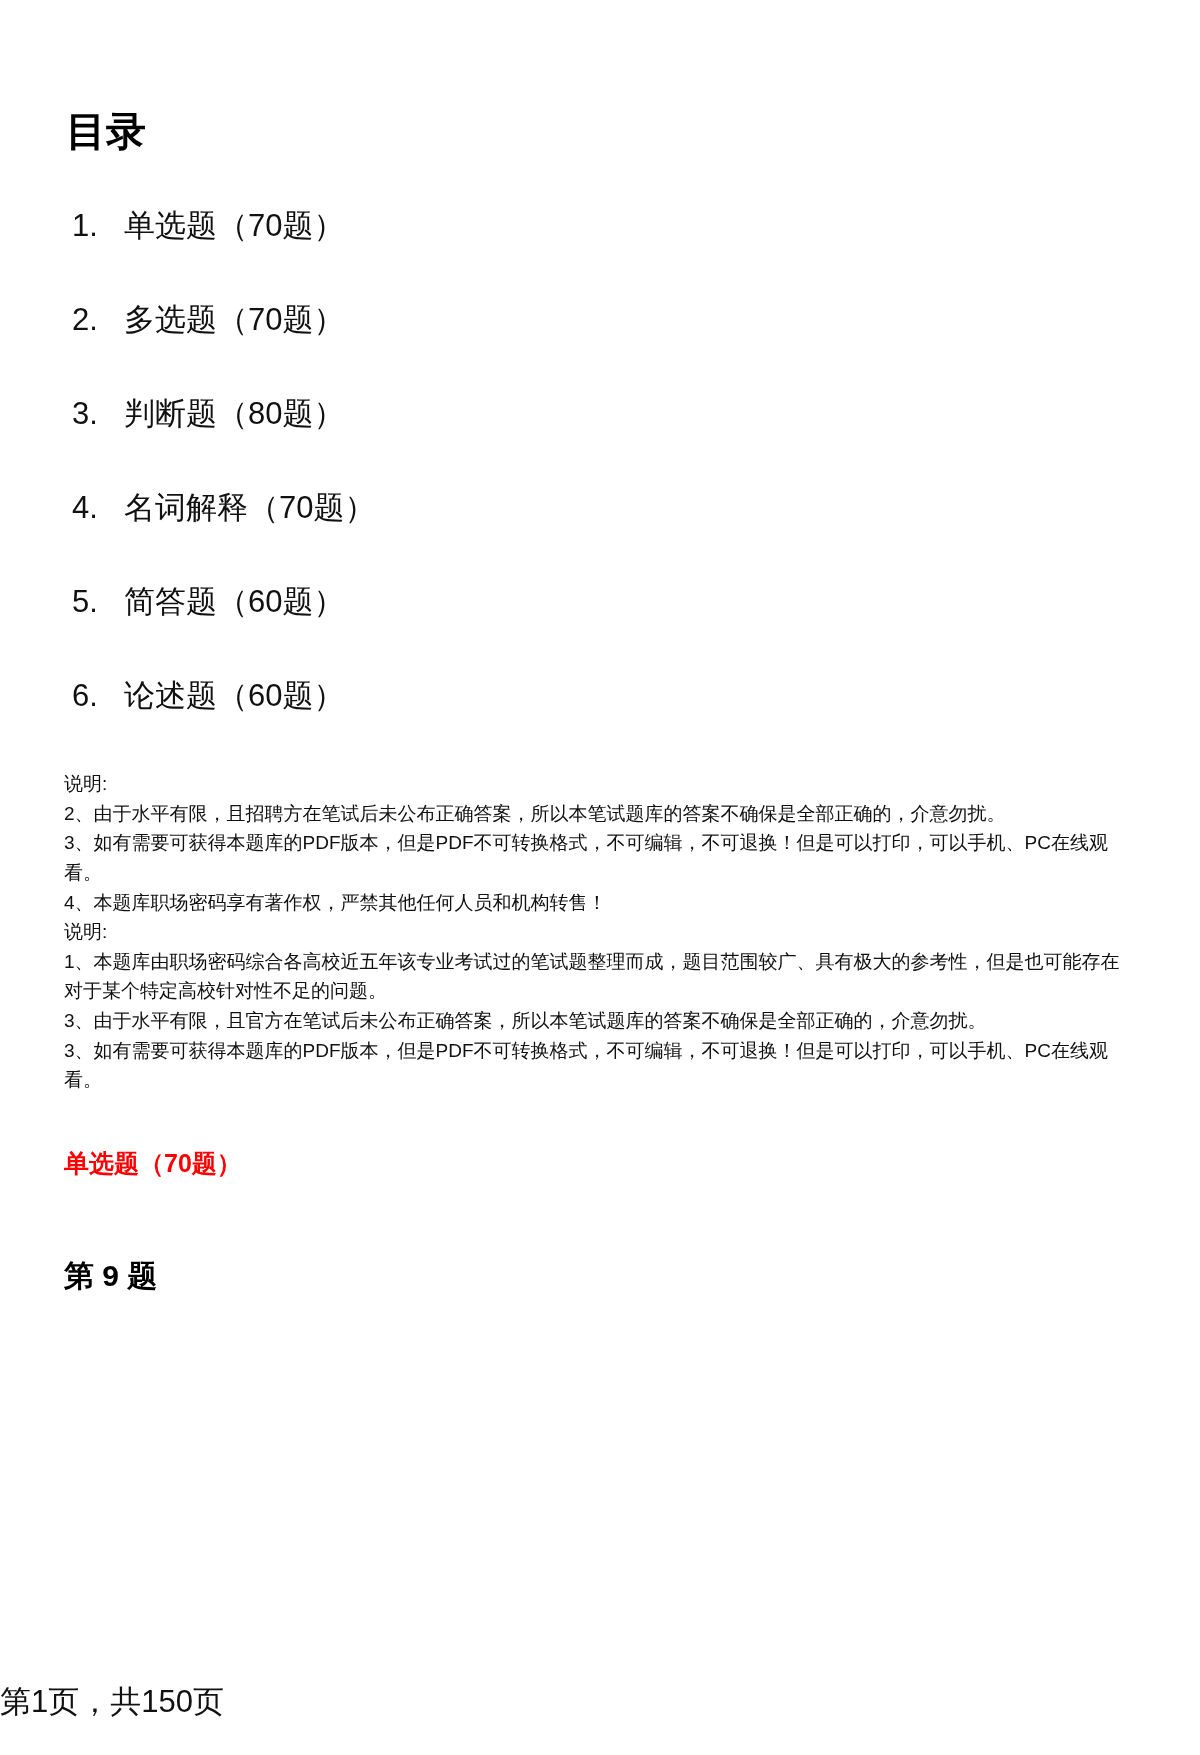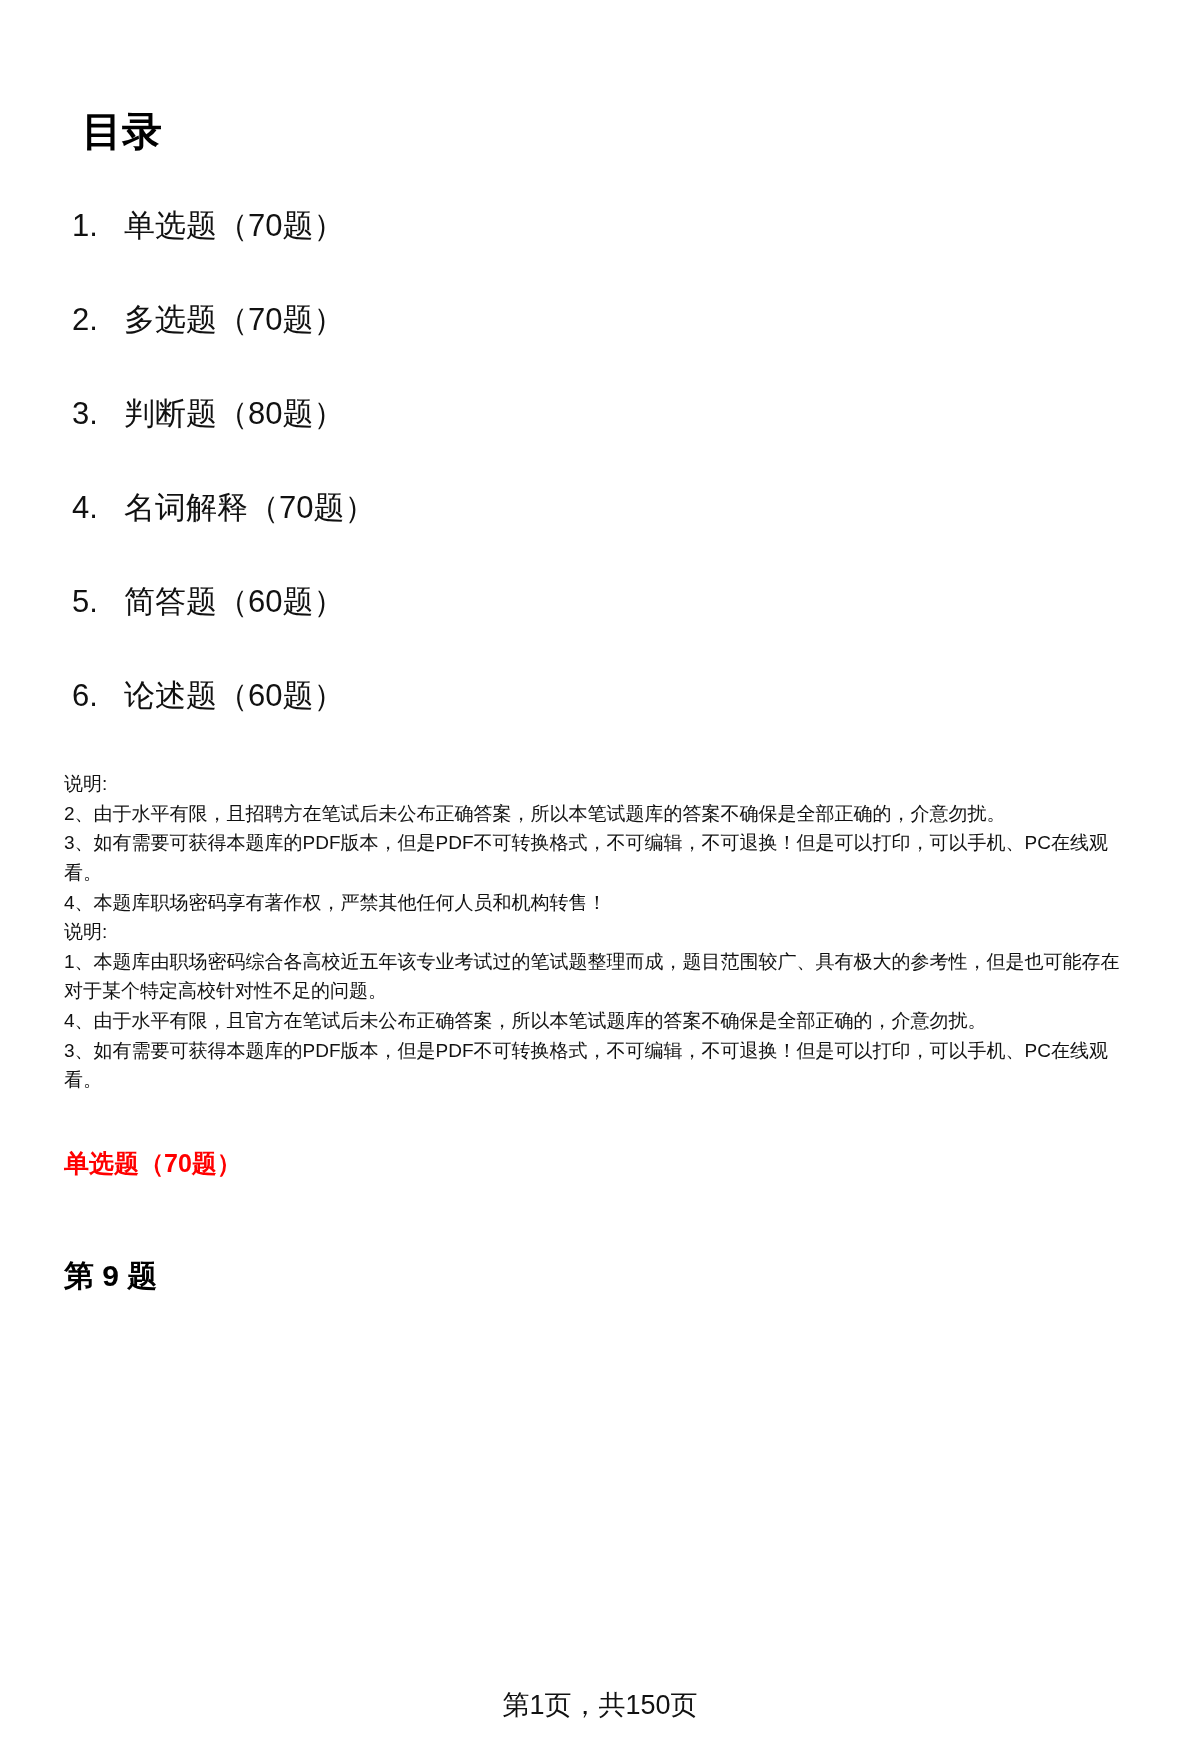"目录" .toc-heading { margin-left: 18px -> 2px }
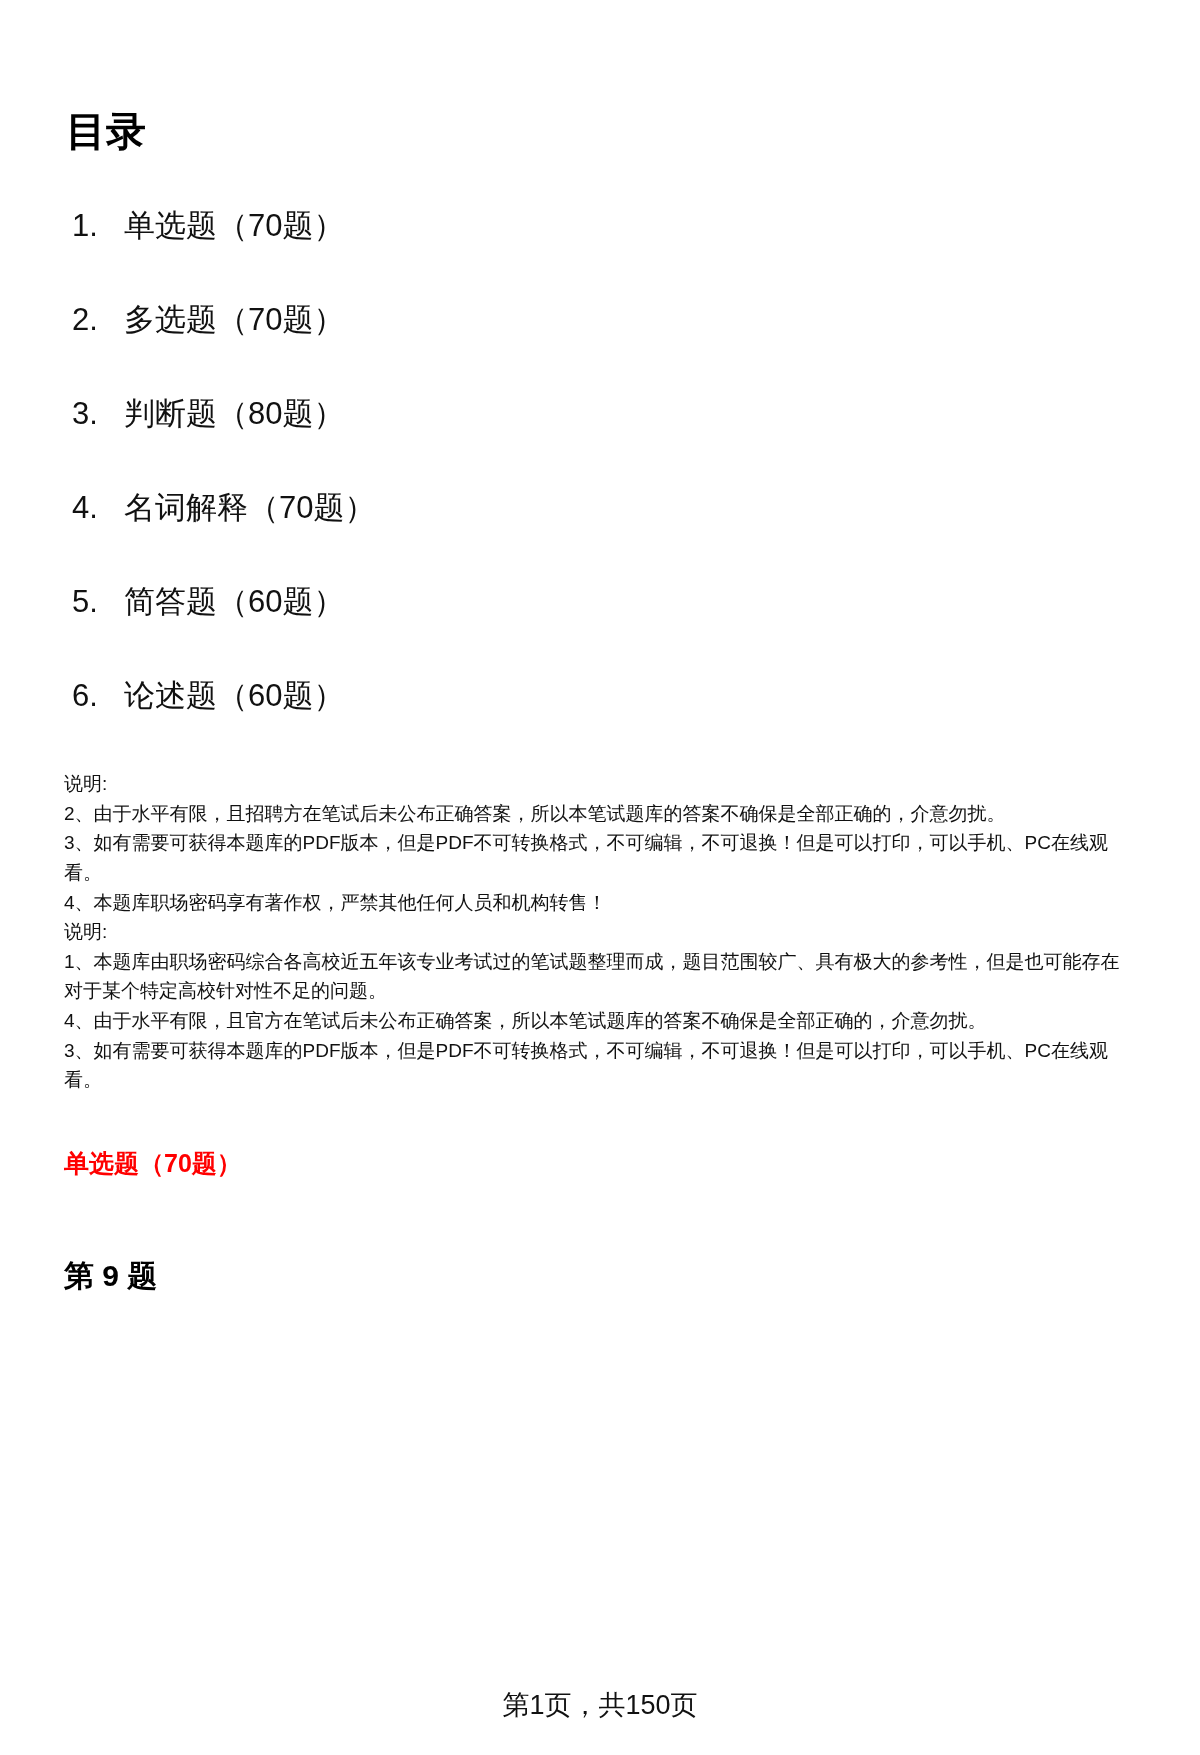"4、由于水平有限，且官方在笔试后未公布正确答案，所以本笔试题库的答案不确保是全部" p { text: 4 -> 3 }
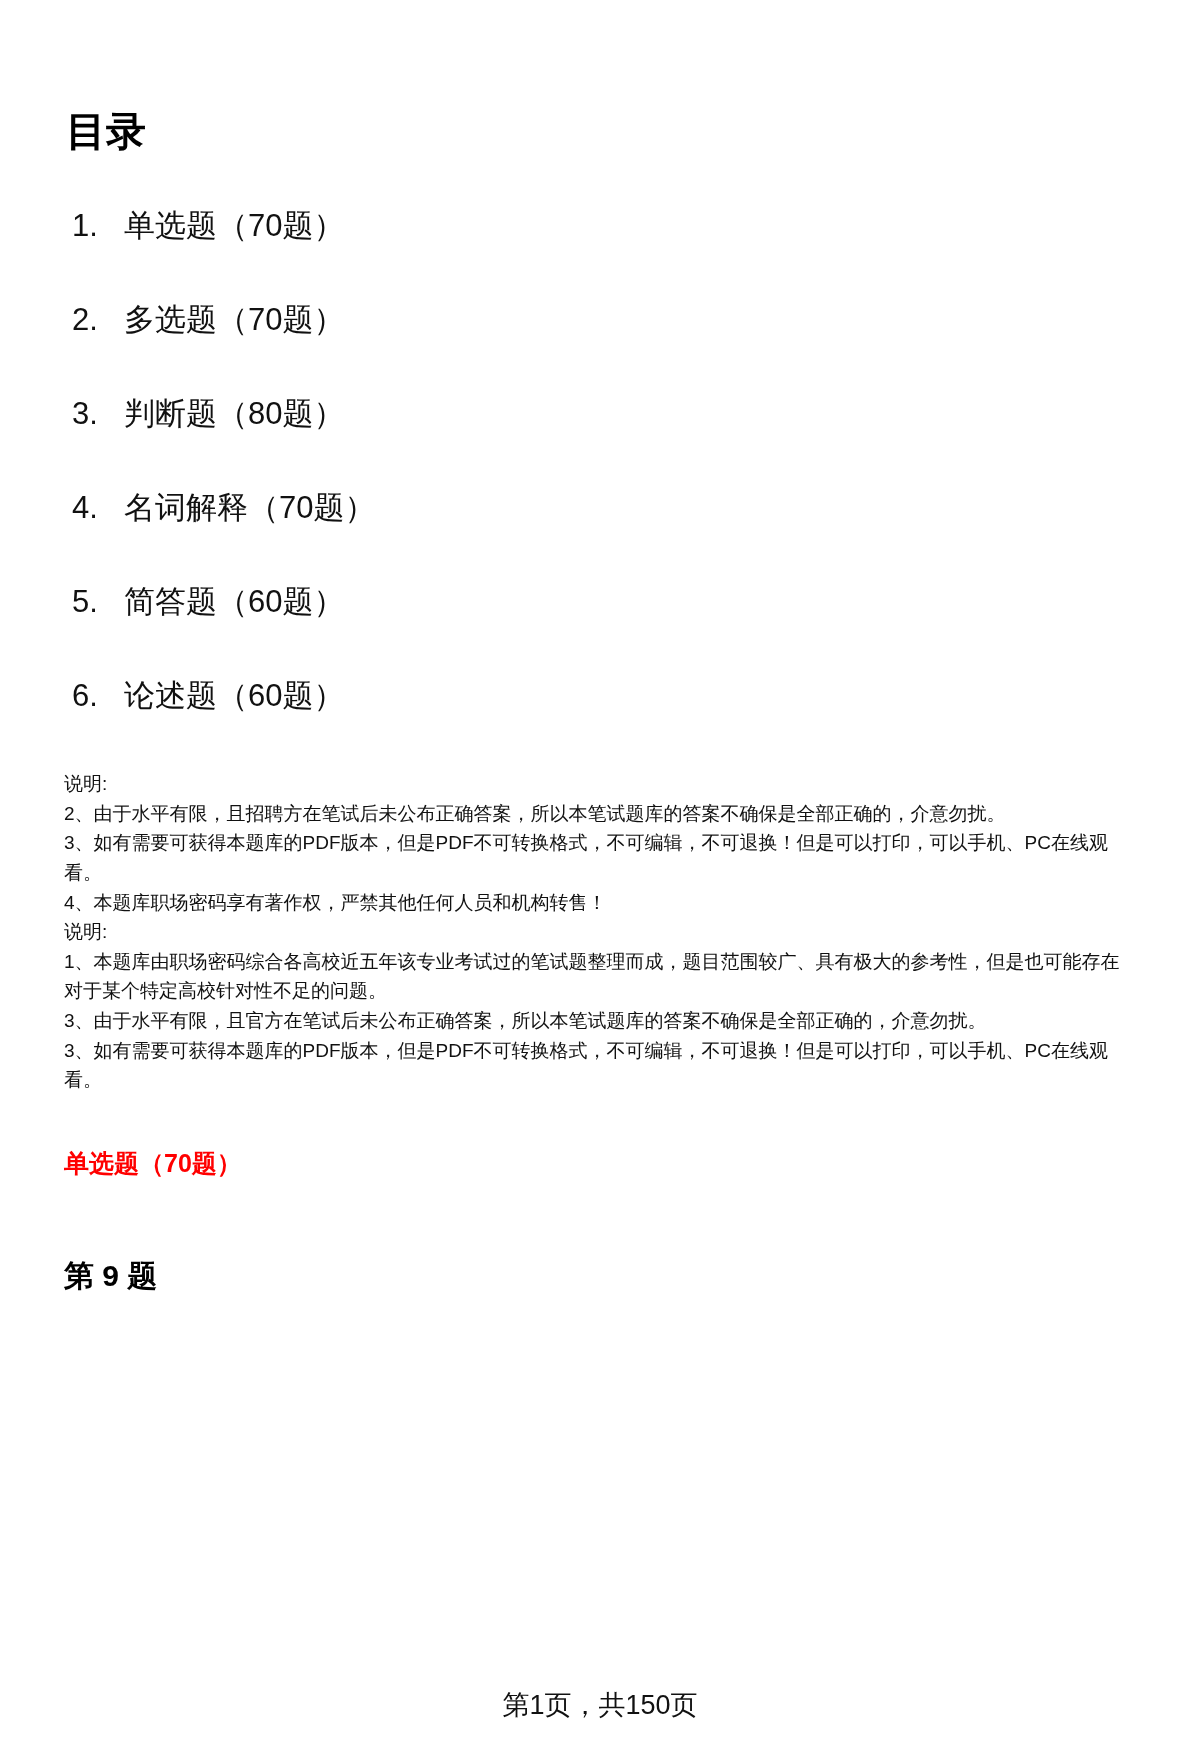"第1页，共150页" .page-footer { font-size: 27px -> 31px; text-align: center -> left }
